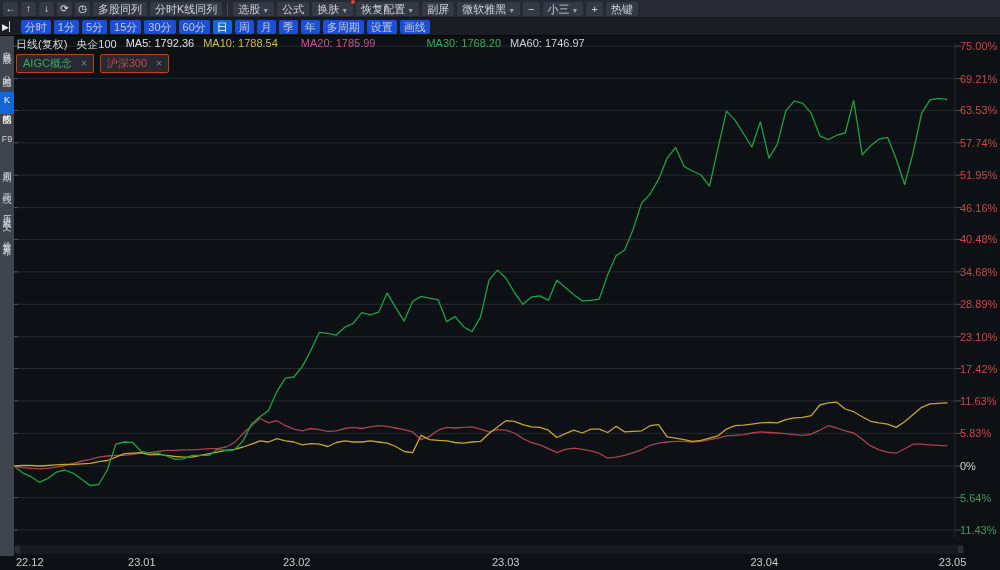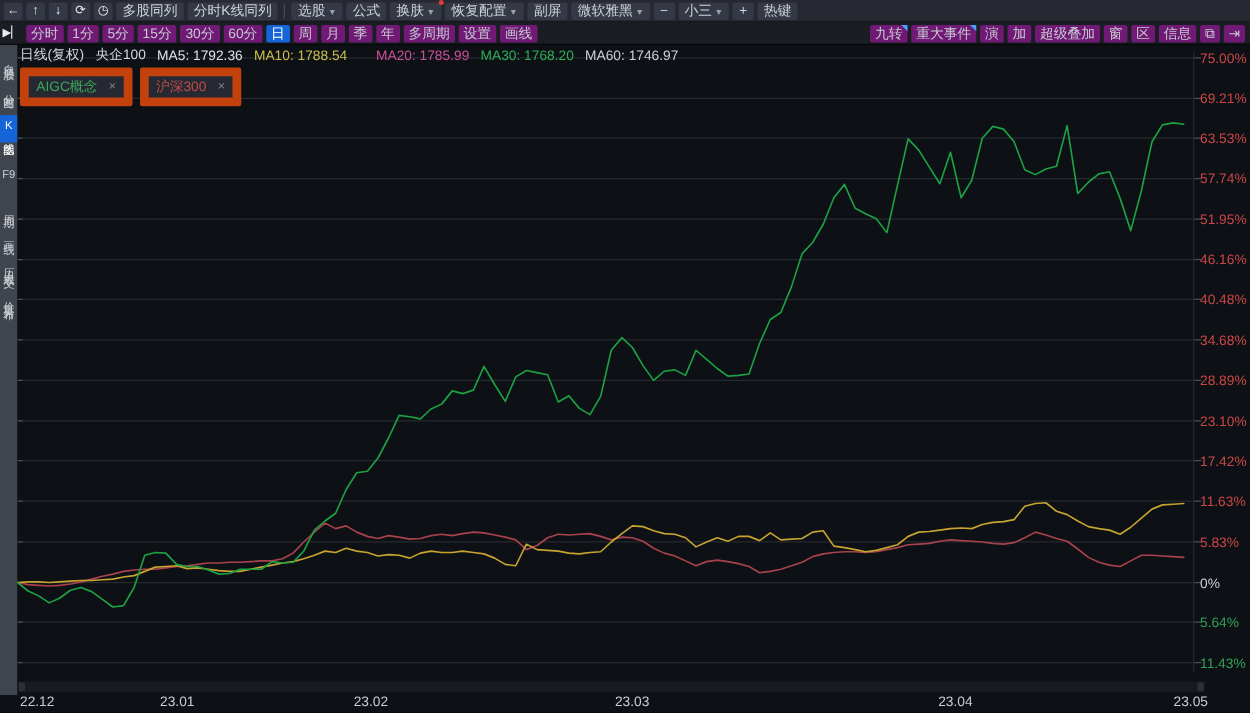"分时" .btn2 { background: #701a75 -> #1d4ed8 }
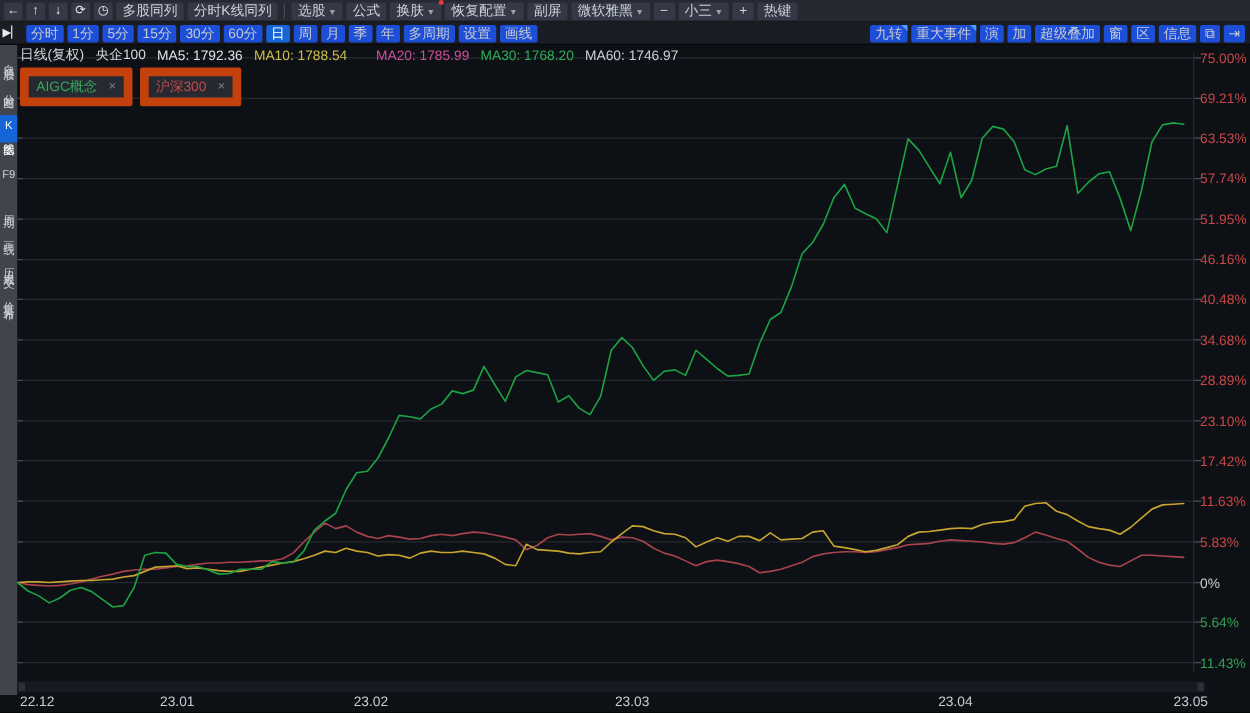"九转" span { html: <span> <span>九转</span> <span>重大事件</span> <span>演</span> <span>加</span> <span>超级叠加</span> <span>窗</span> <span>区</span> <span>信息</span> <span>⧉</span> <span>⇥</span> </span> -> none }
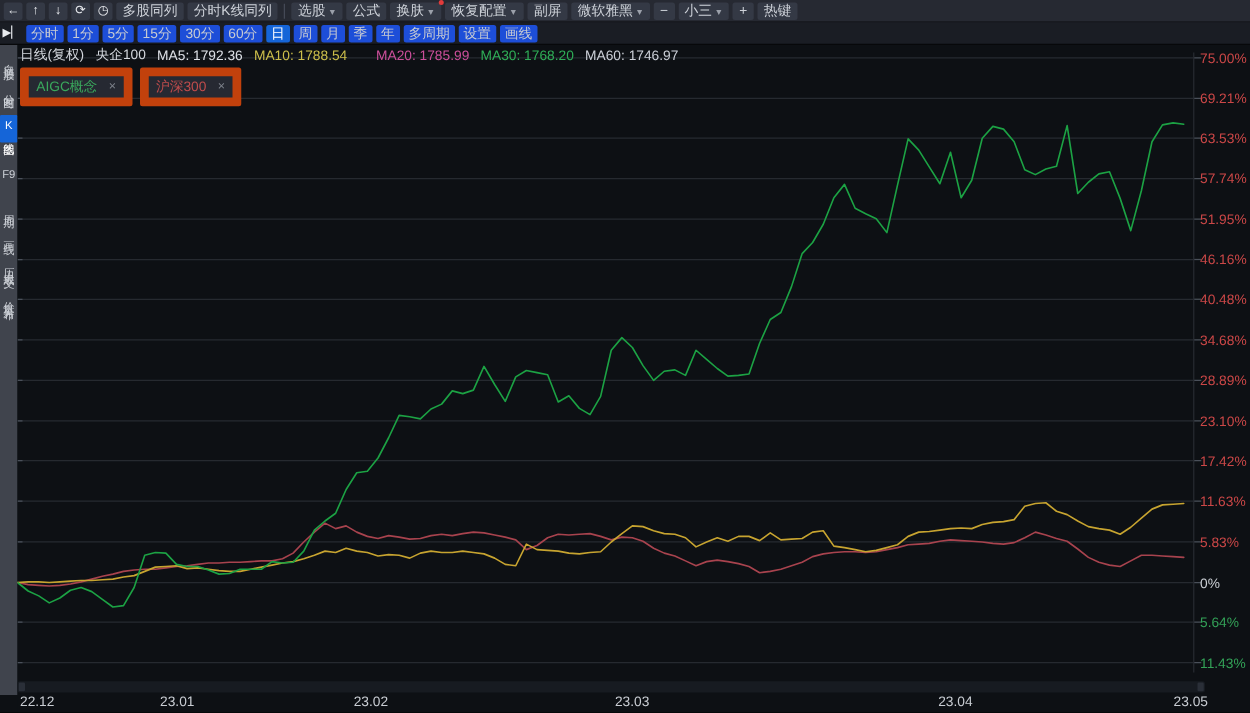"日线(复权)" .ma-row { align-items: flex-end -> flex-start }
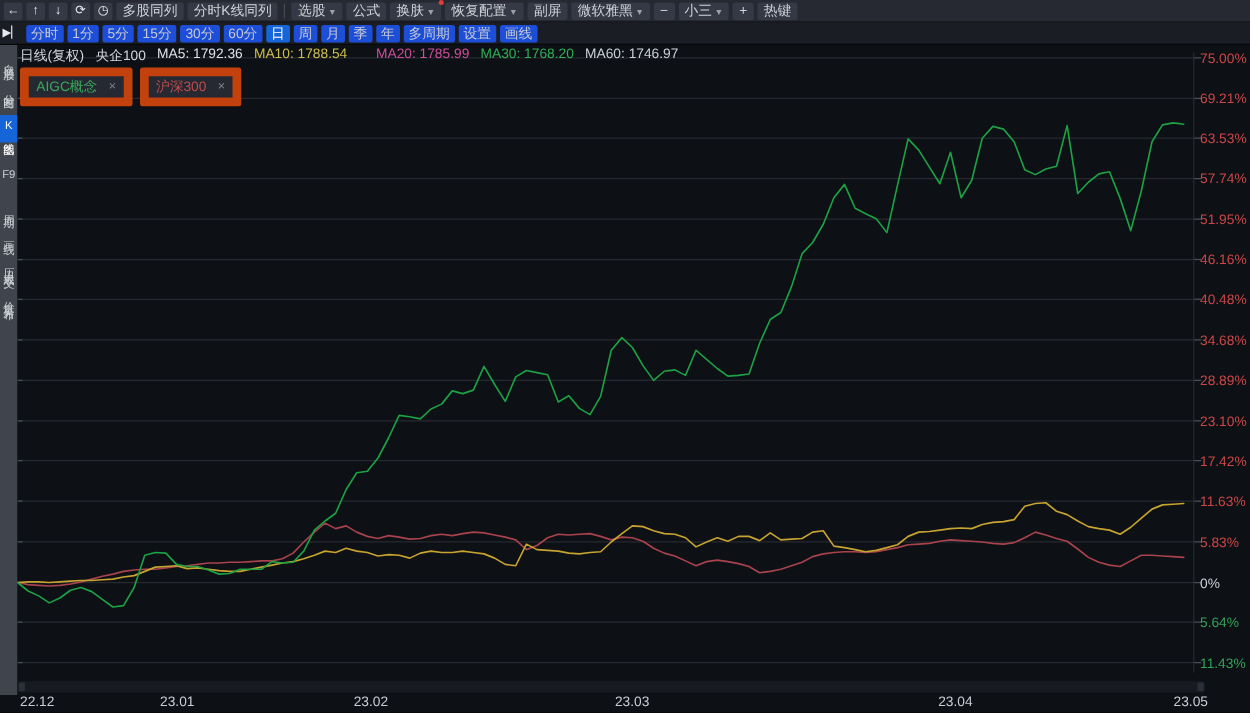"MA30: 1768.20" span { margin-left: none -> 42px }
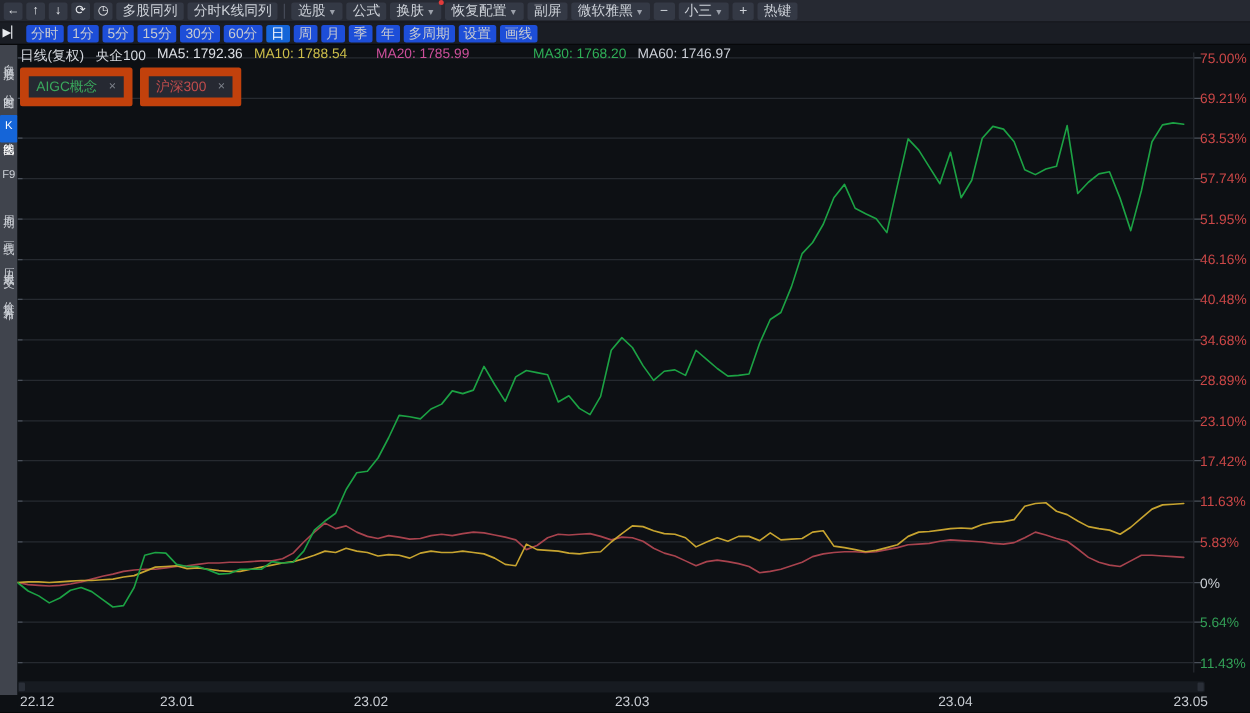"AIGC概念" .chip { border: 7px solid #c2410c -> 1px solid #c2410c }
